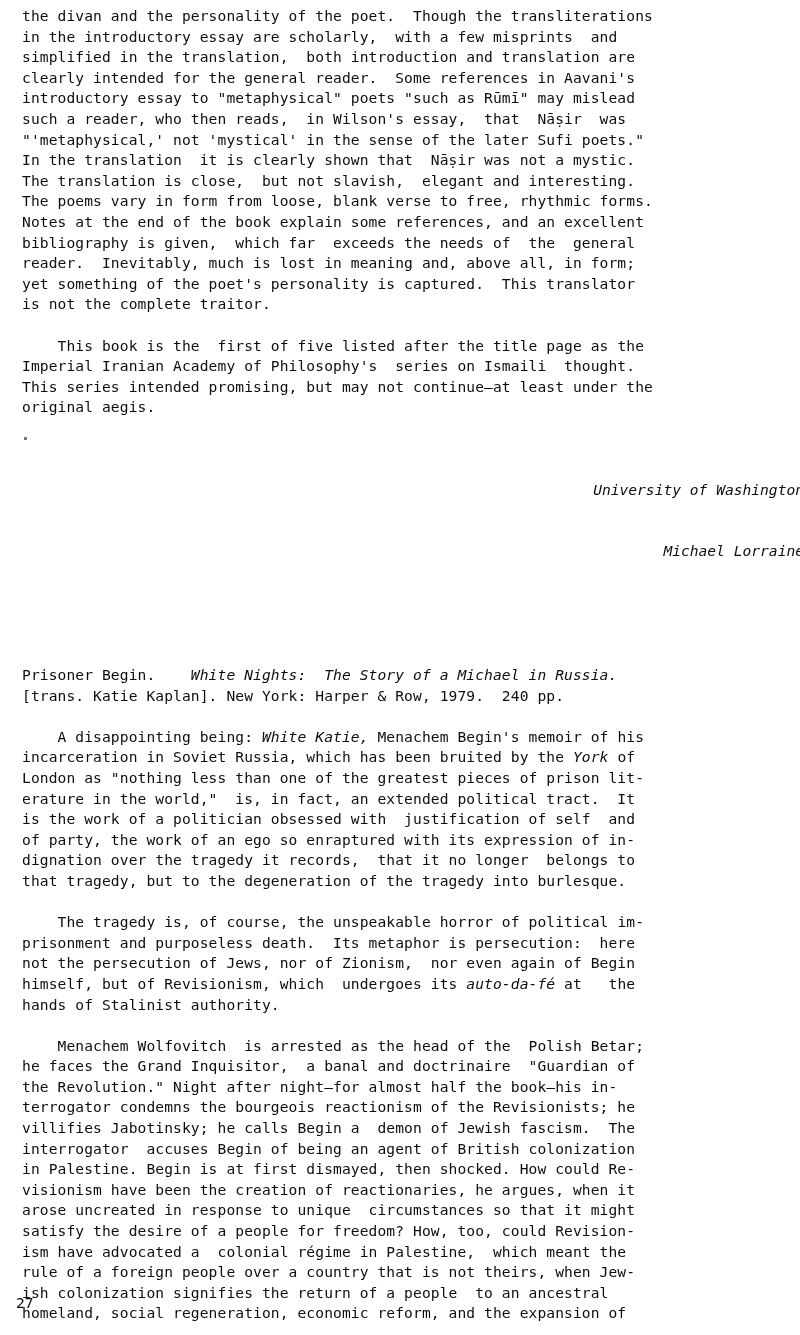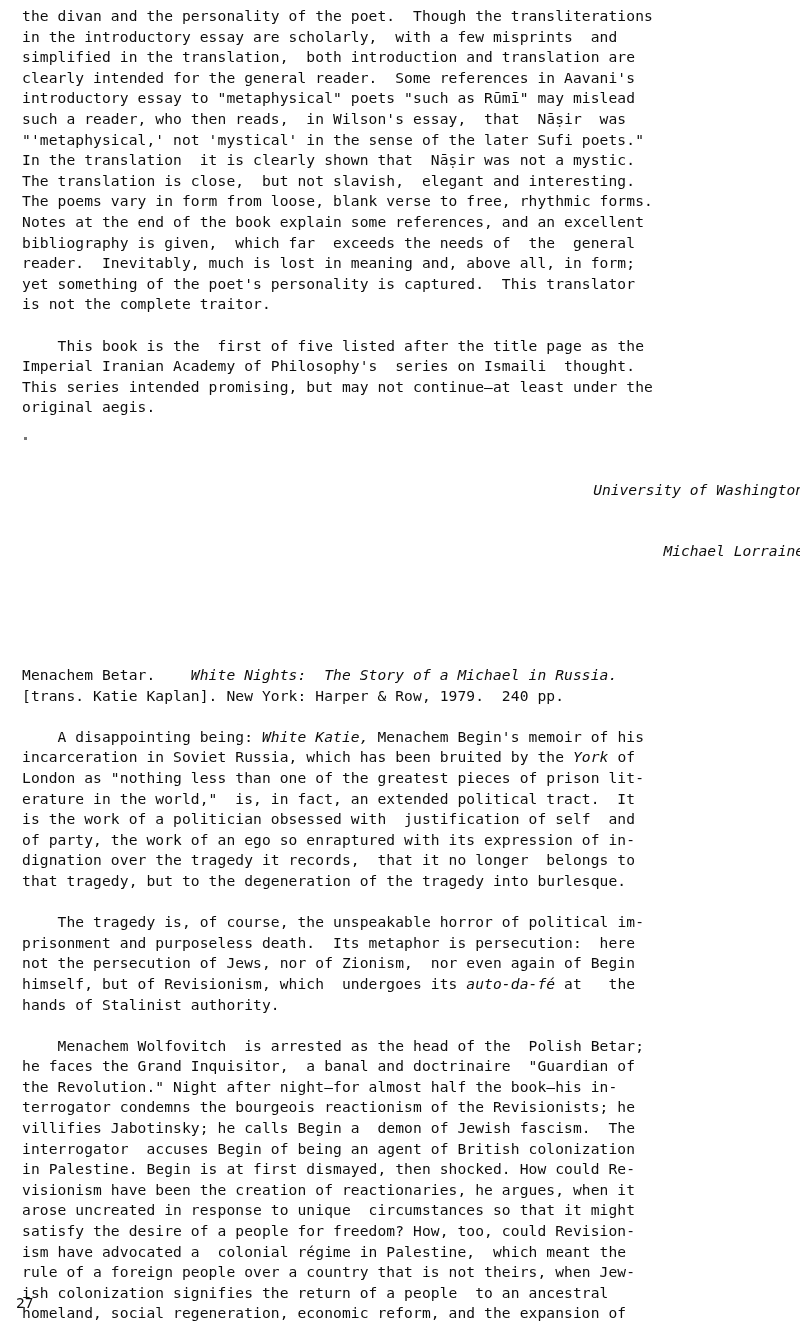"Menachem Betar." span { text: Menachem Betar -> Prisoner Begin }
